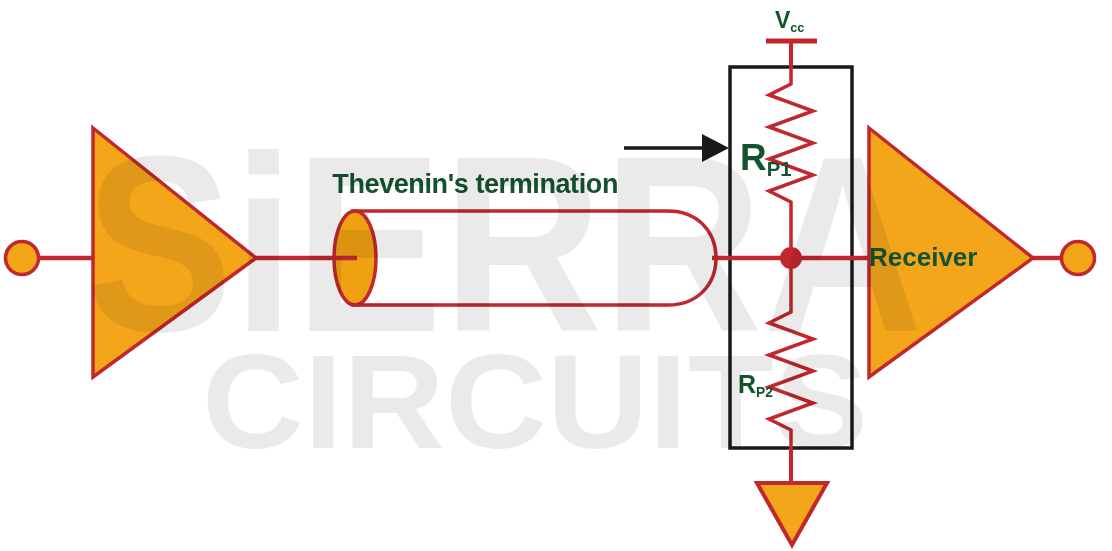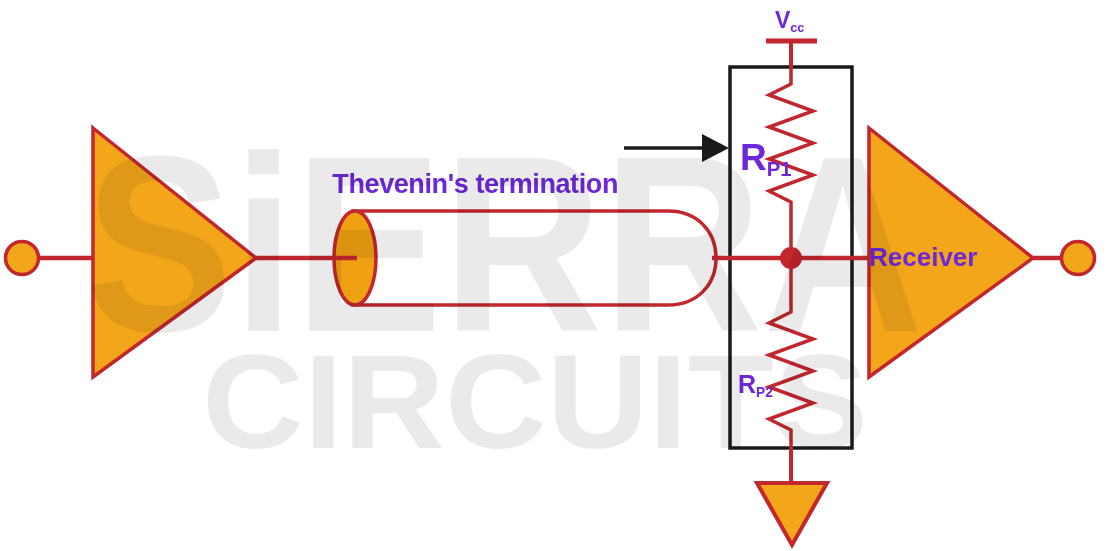"Vcc" .label { color: #6d28d9 -> #14532d }
